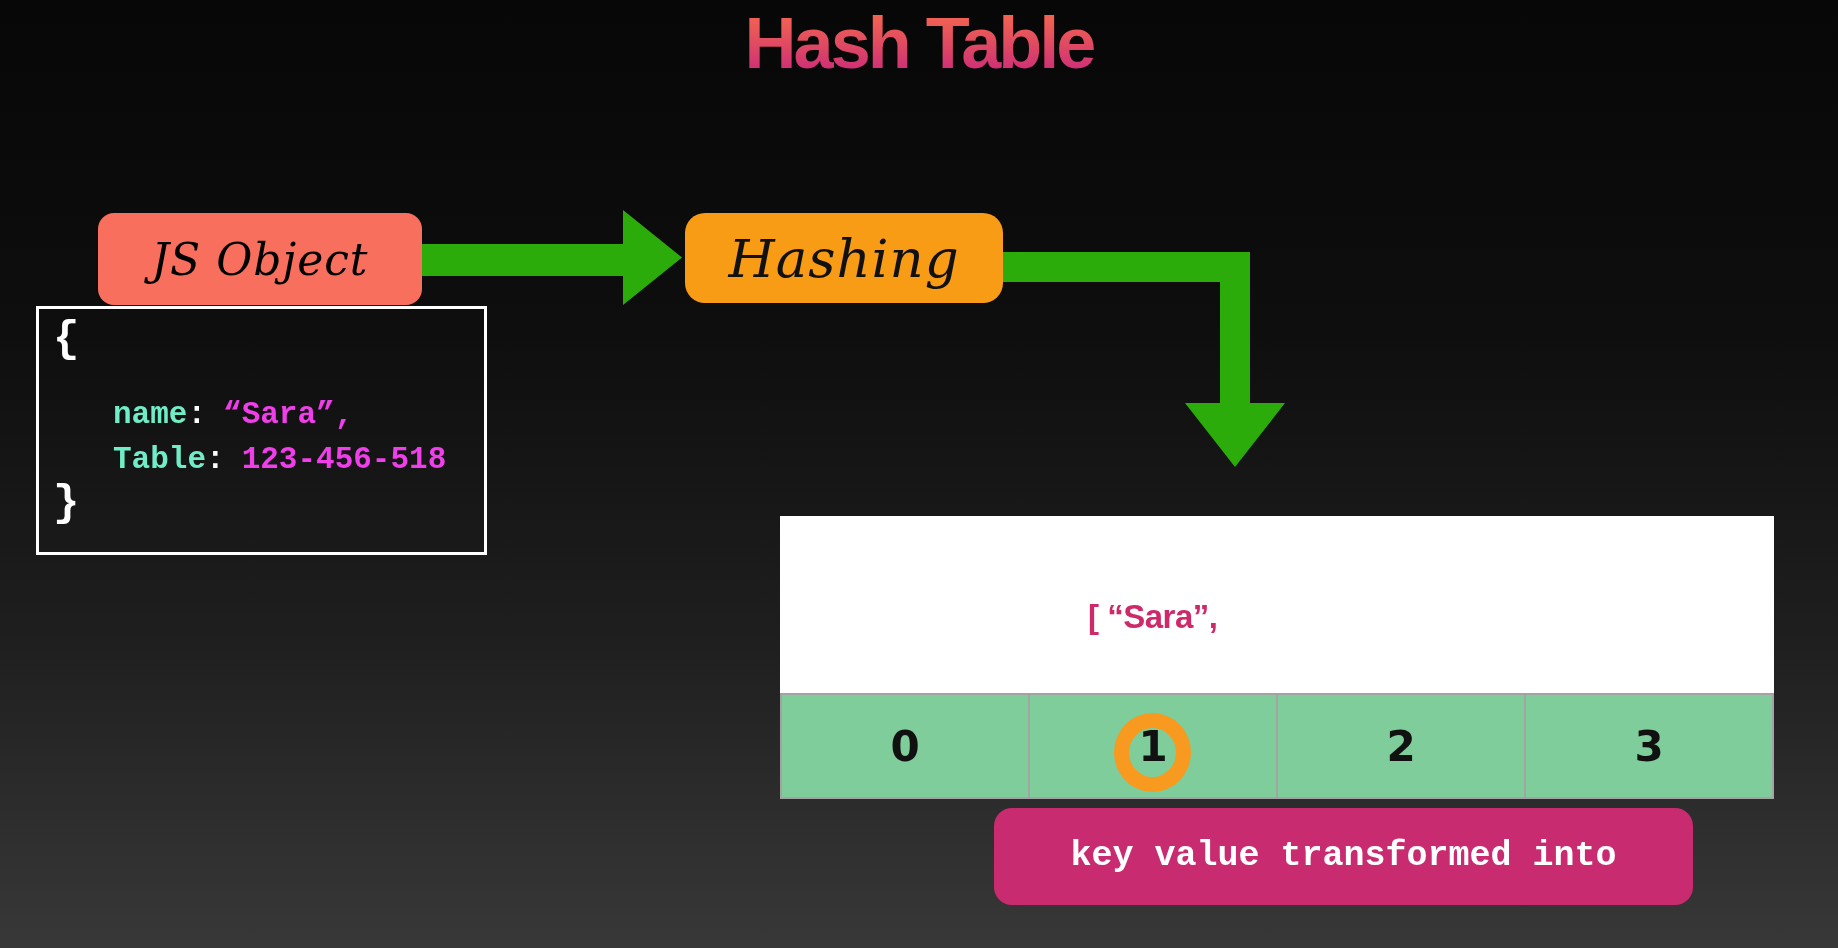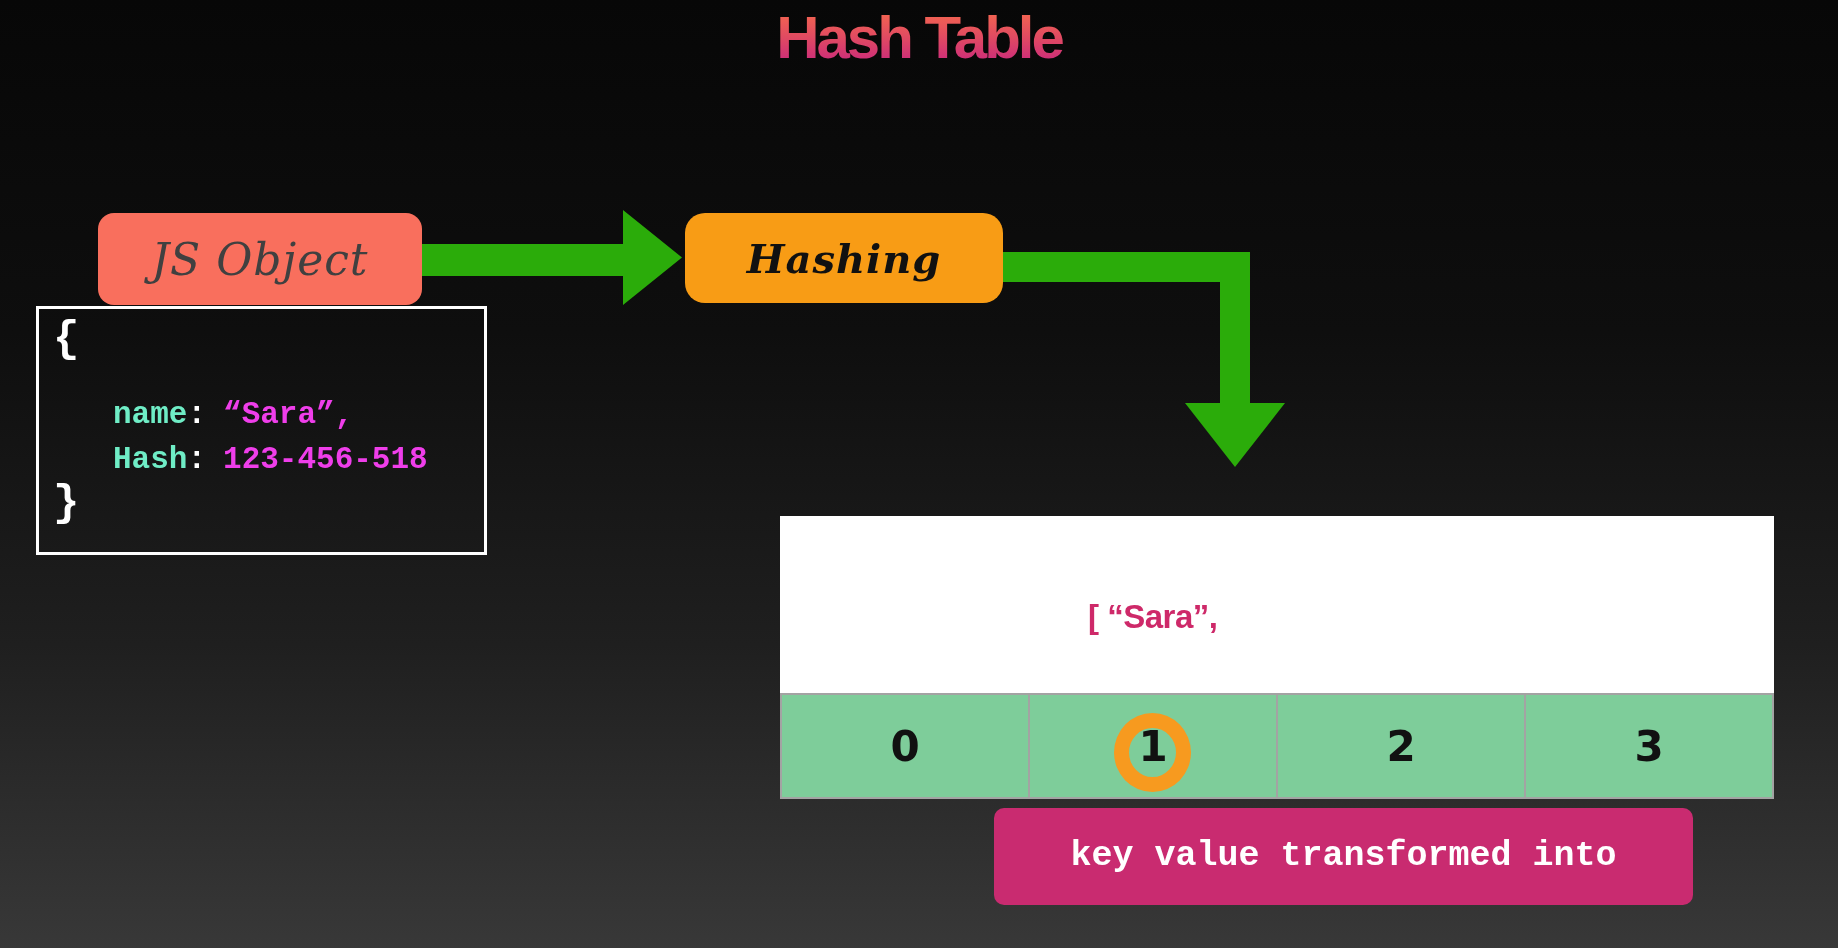"Hash Table" .title { font-size: 60px -> 72px }
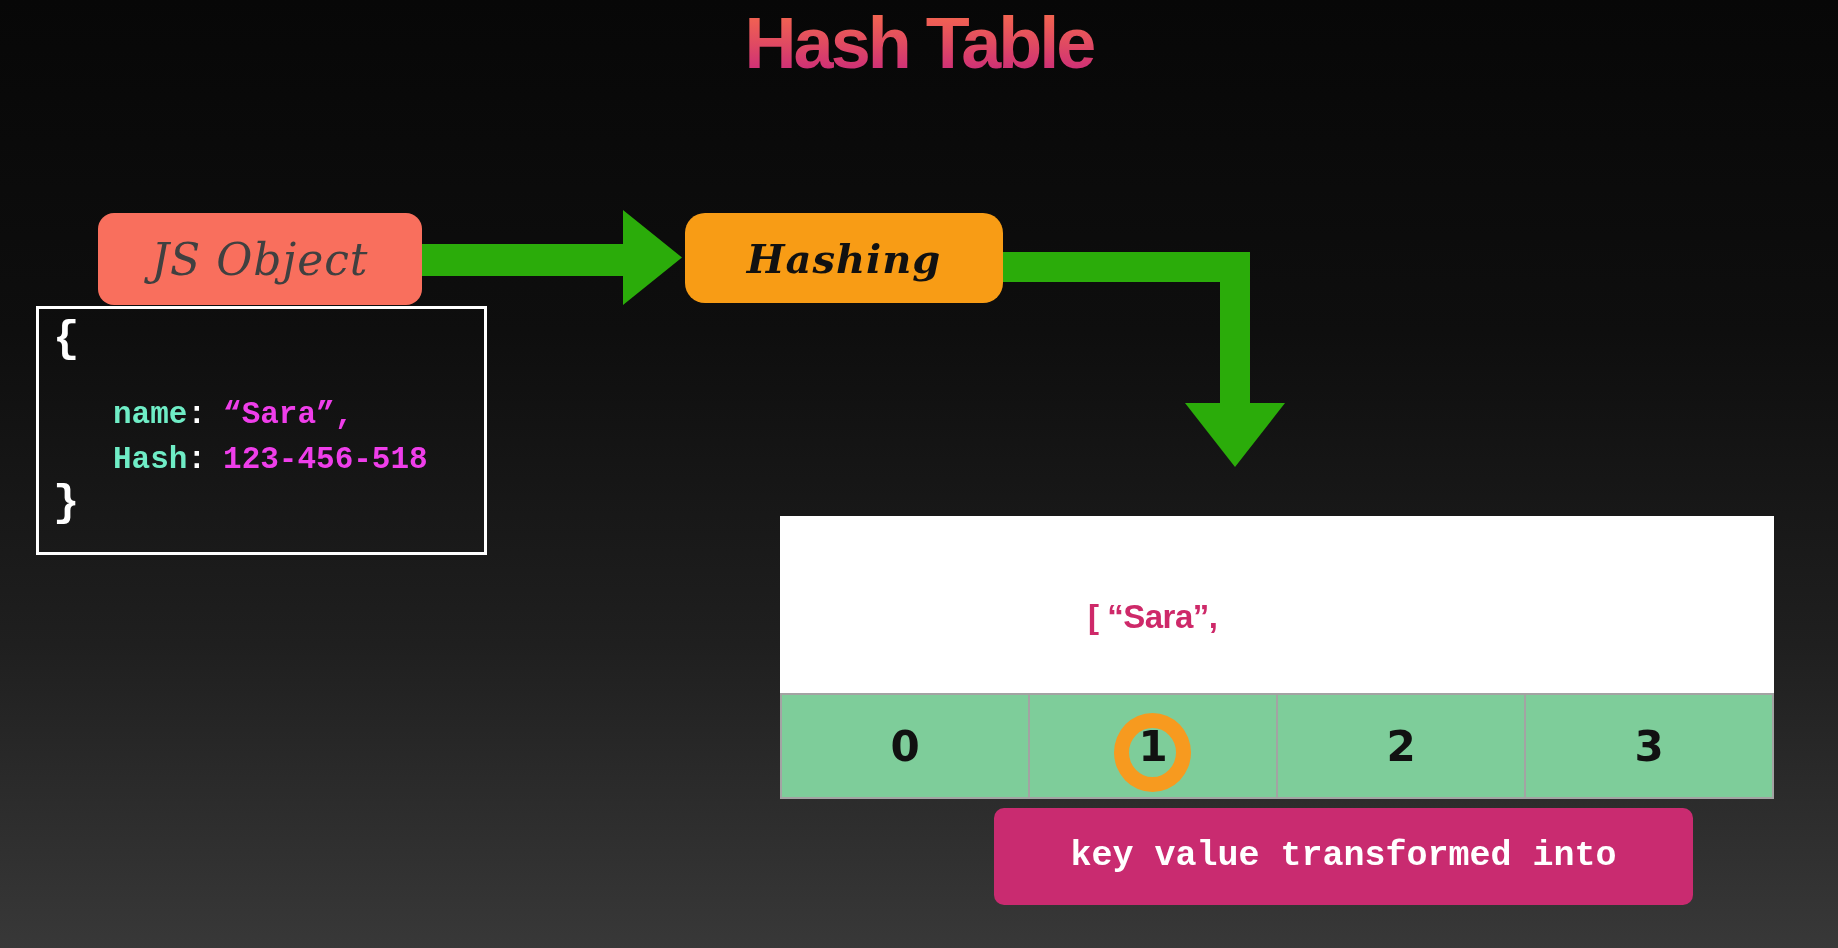"JS Object" .jsbox span { color: #404040 -> #000000 }
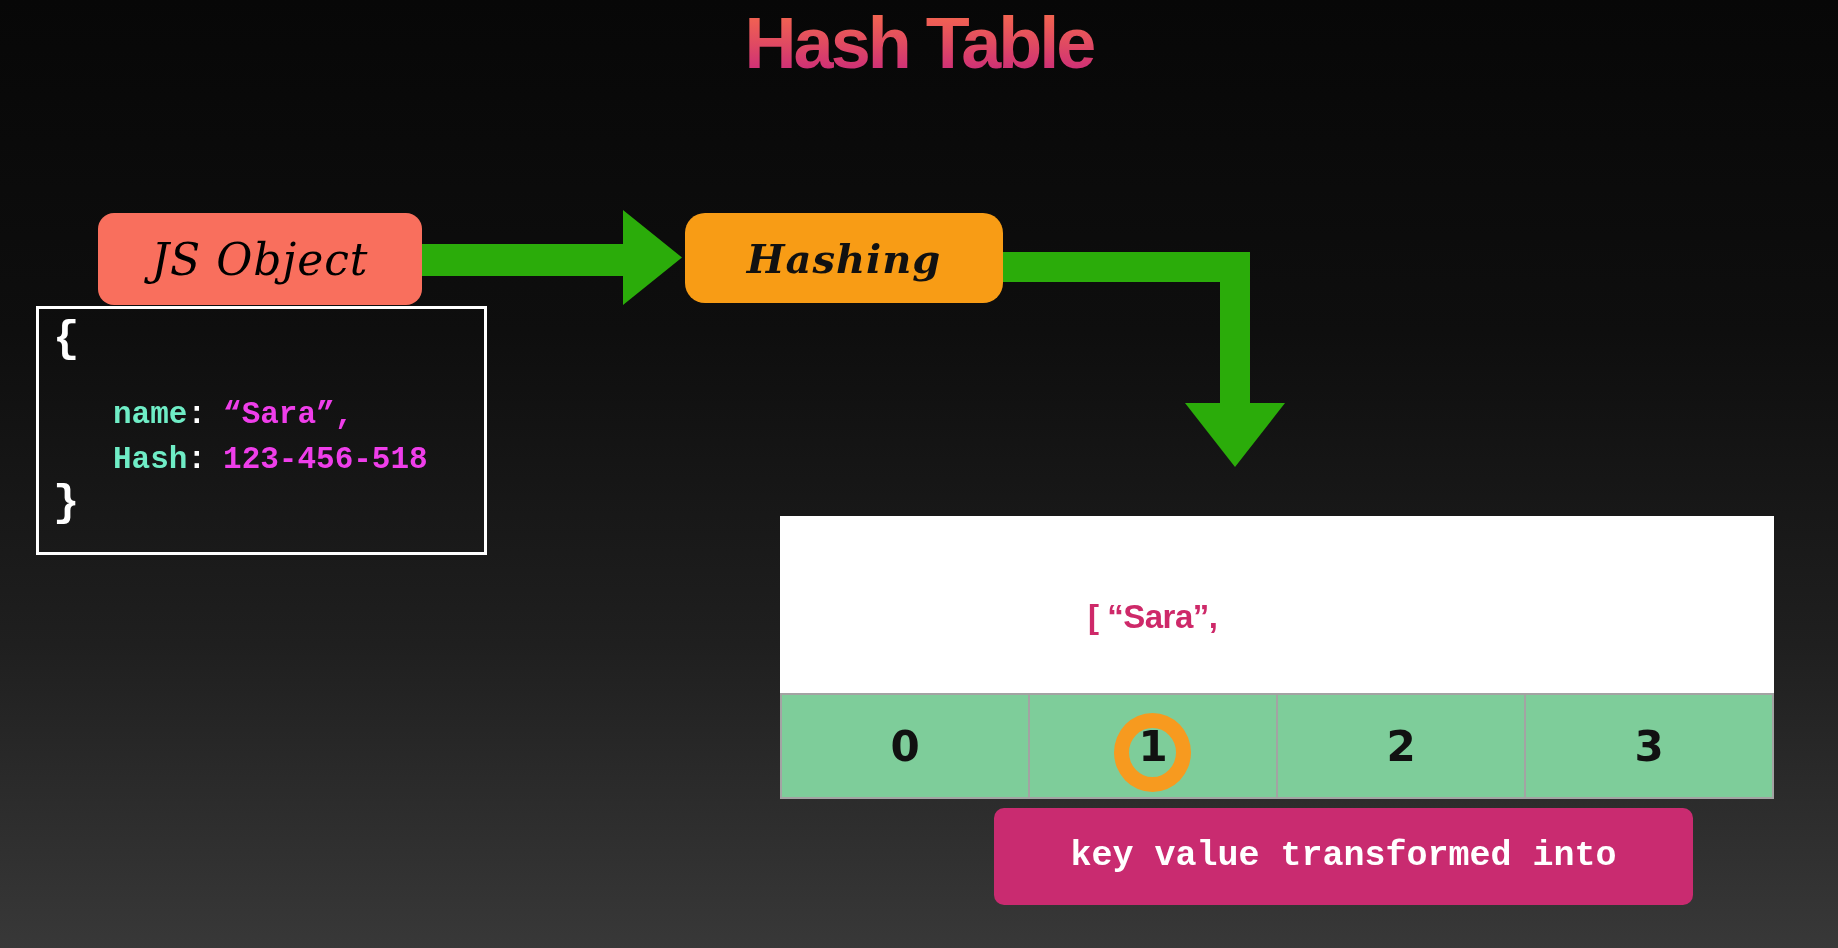"Hashing" .hashbox span { font-size: 40px -> 53px; font-weight: bold -> none }
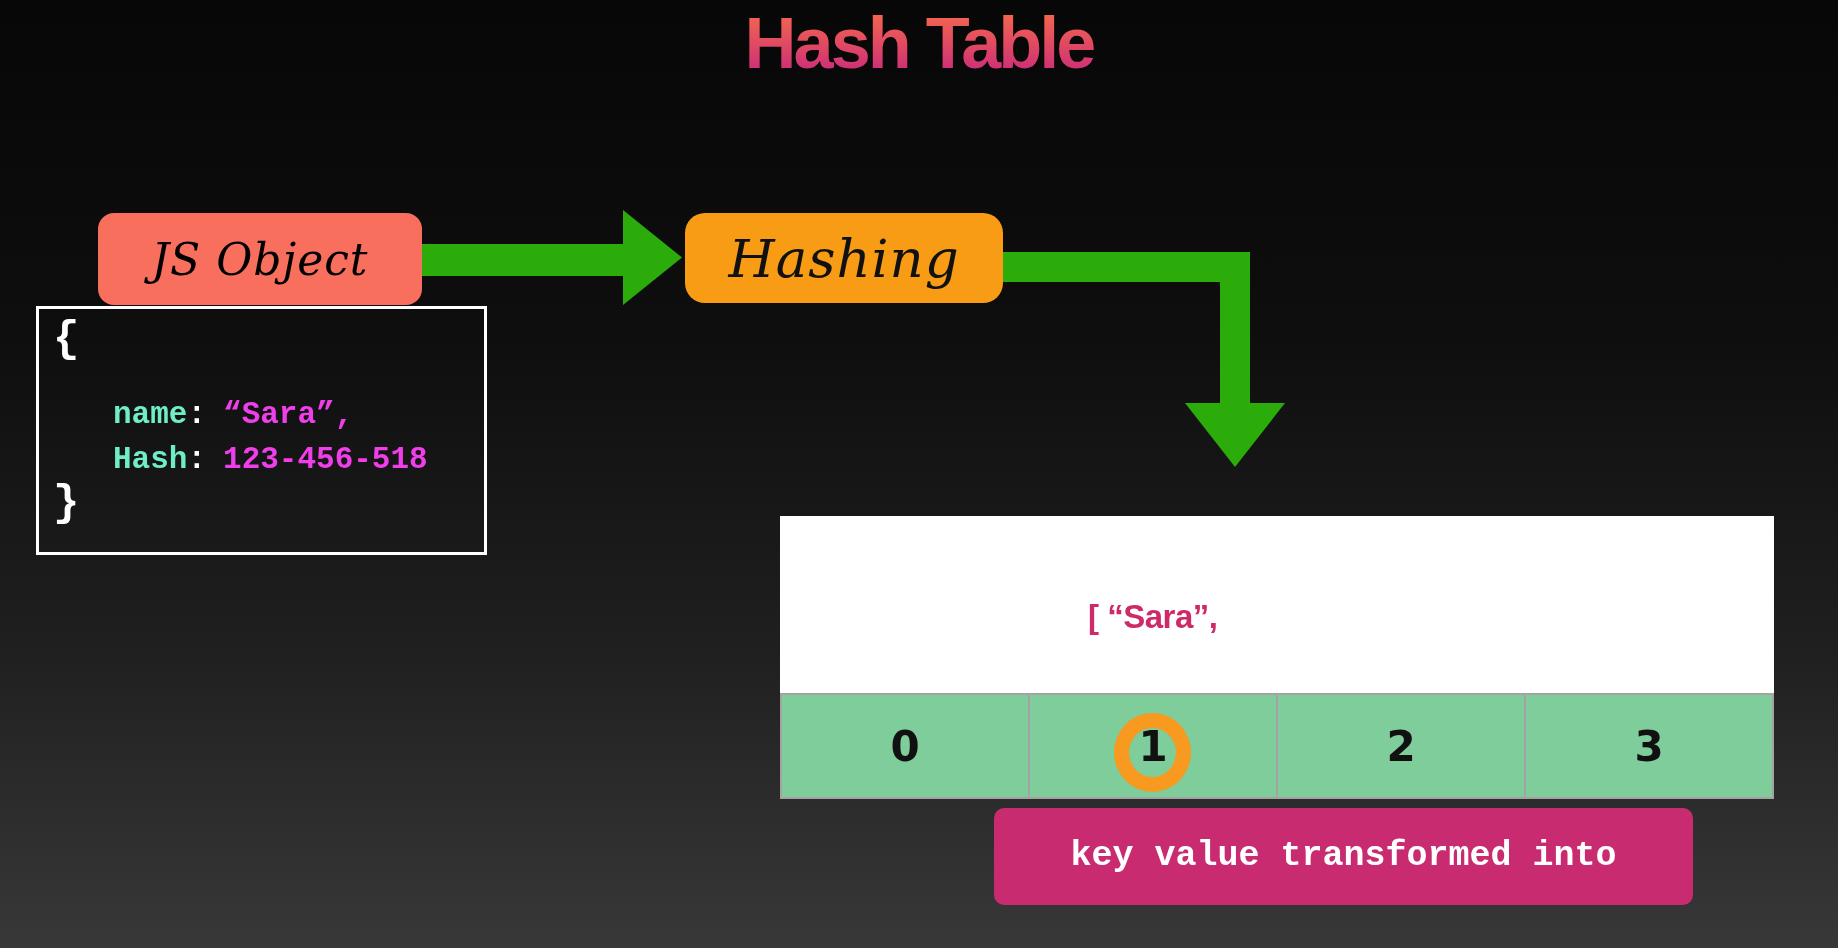"Hash" span.k { text: Hash -> Table }
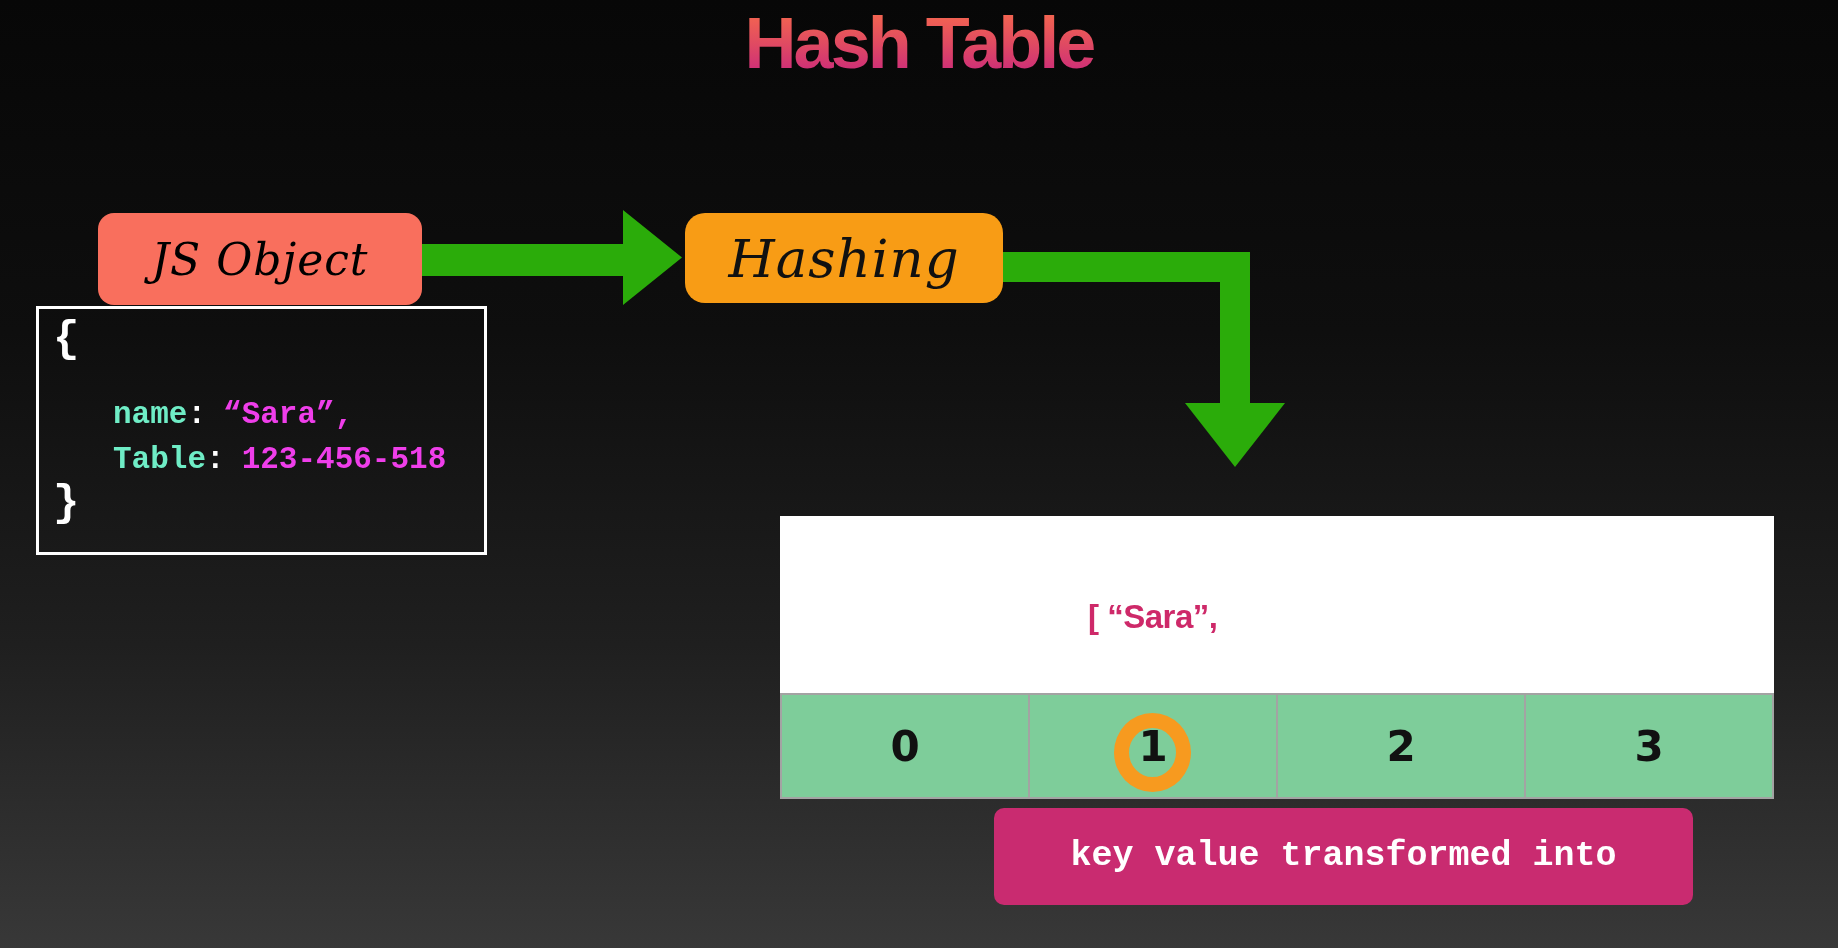"key value transformed into" .caption { border-radius: 10px -> 18px }
